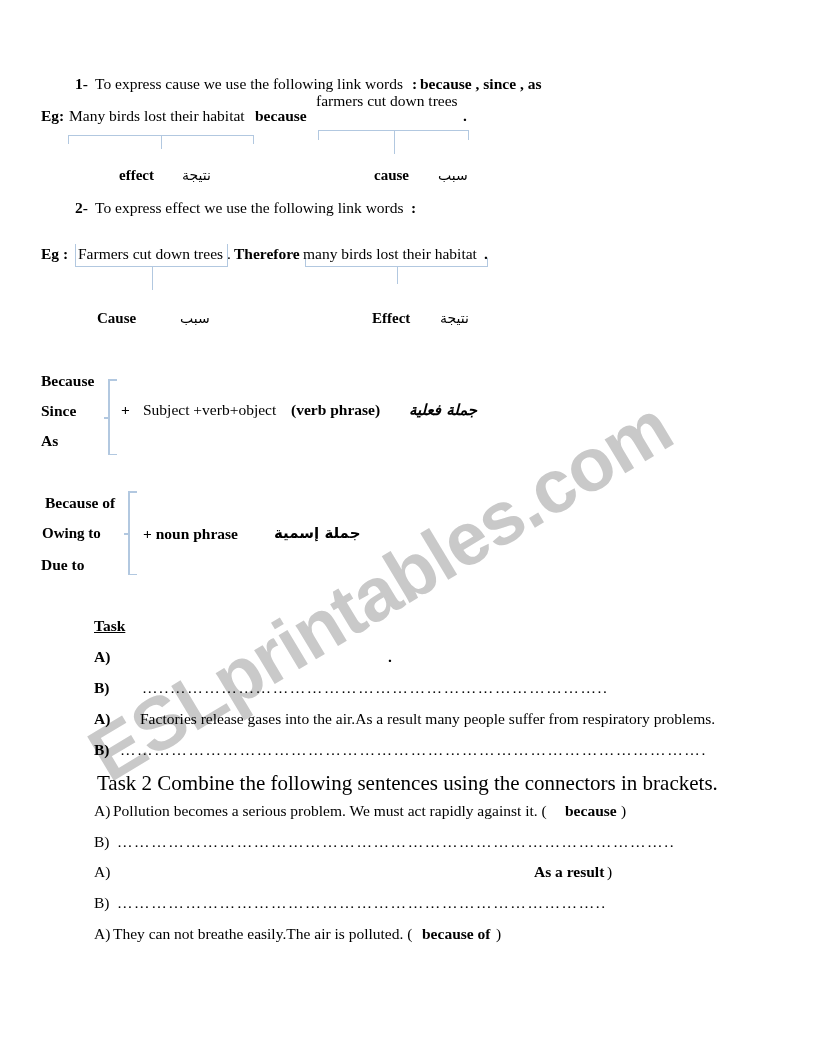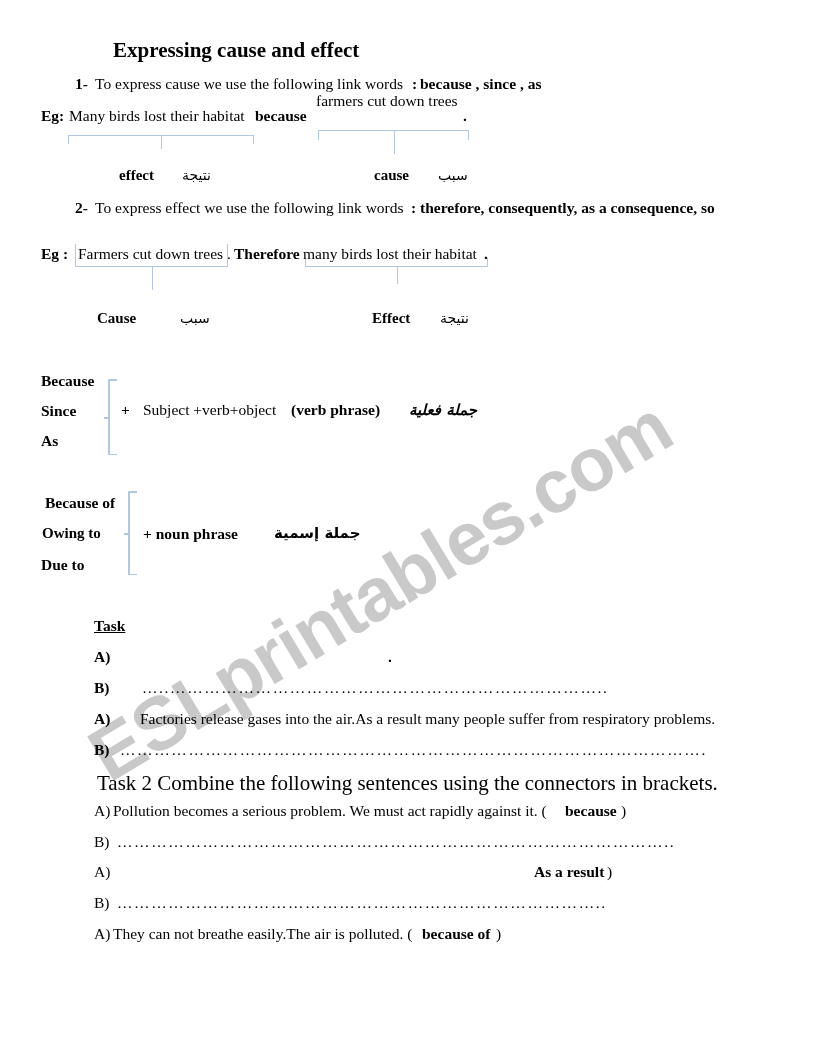"Expressing cause and effect" div.tx { html: <div>Expressing cause and effect</div> -> none }
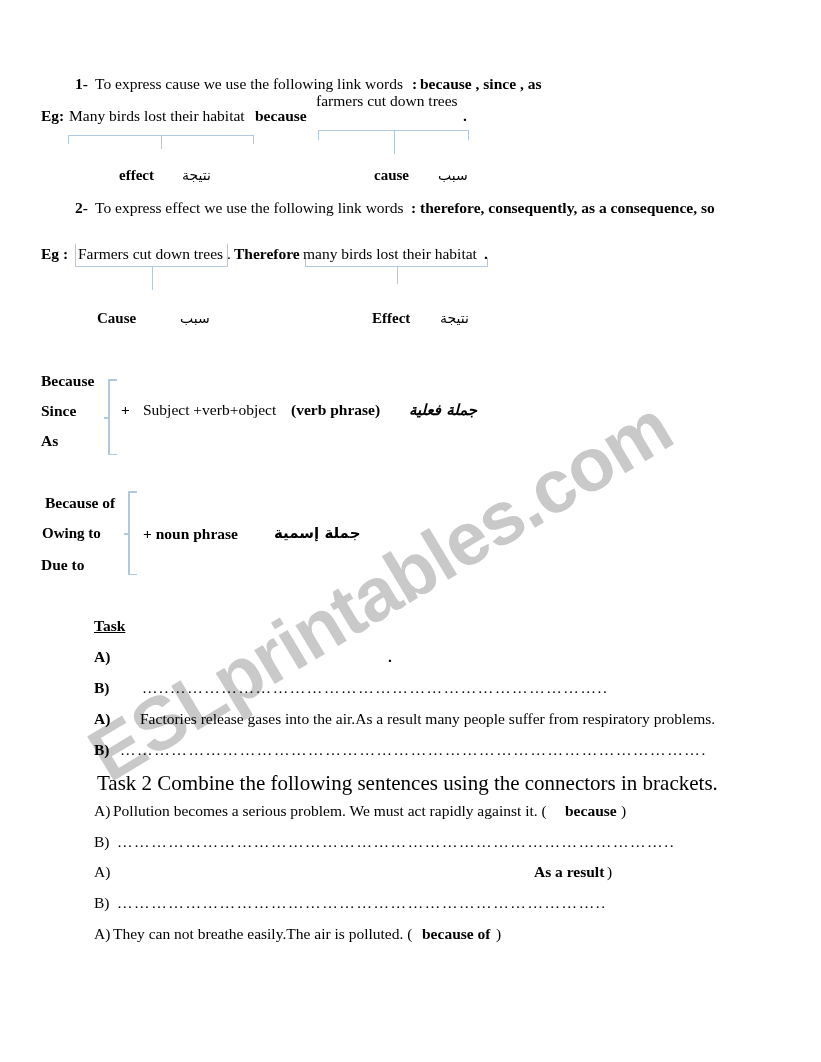"therefore, consequently, as a" div.tx { html: <div>therefore, consequently, as a consequence, so</div> -> none }
